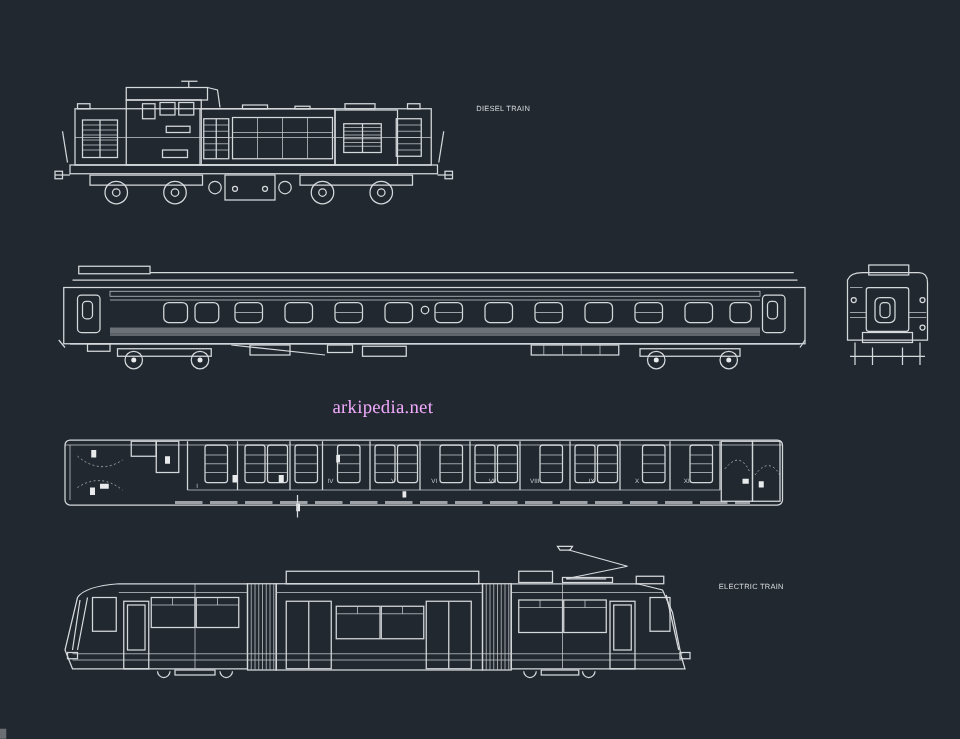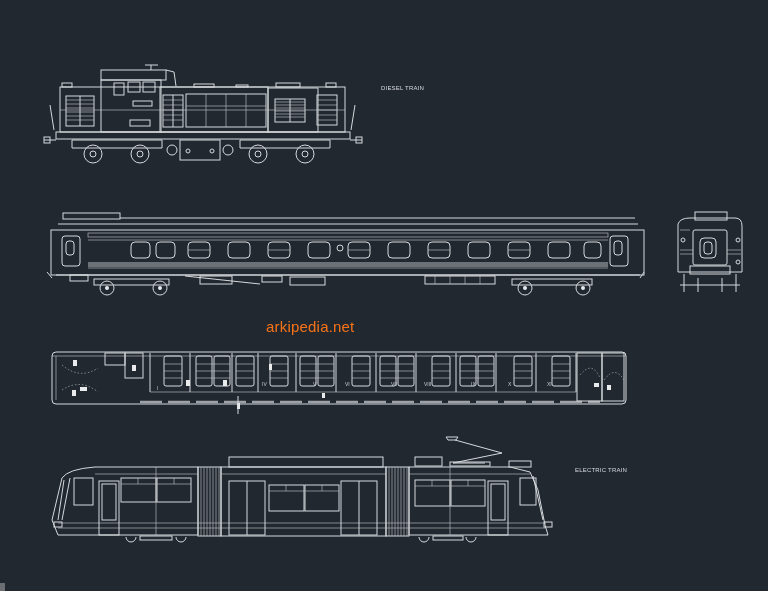"arkipedia.net" .watermark { color: #f97316 -> #f0abfc; font-family: Liberation Sans, sans-serif -> Liberation Serif, serif }
